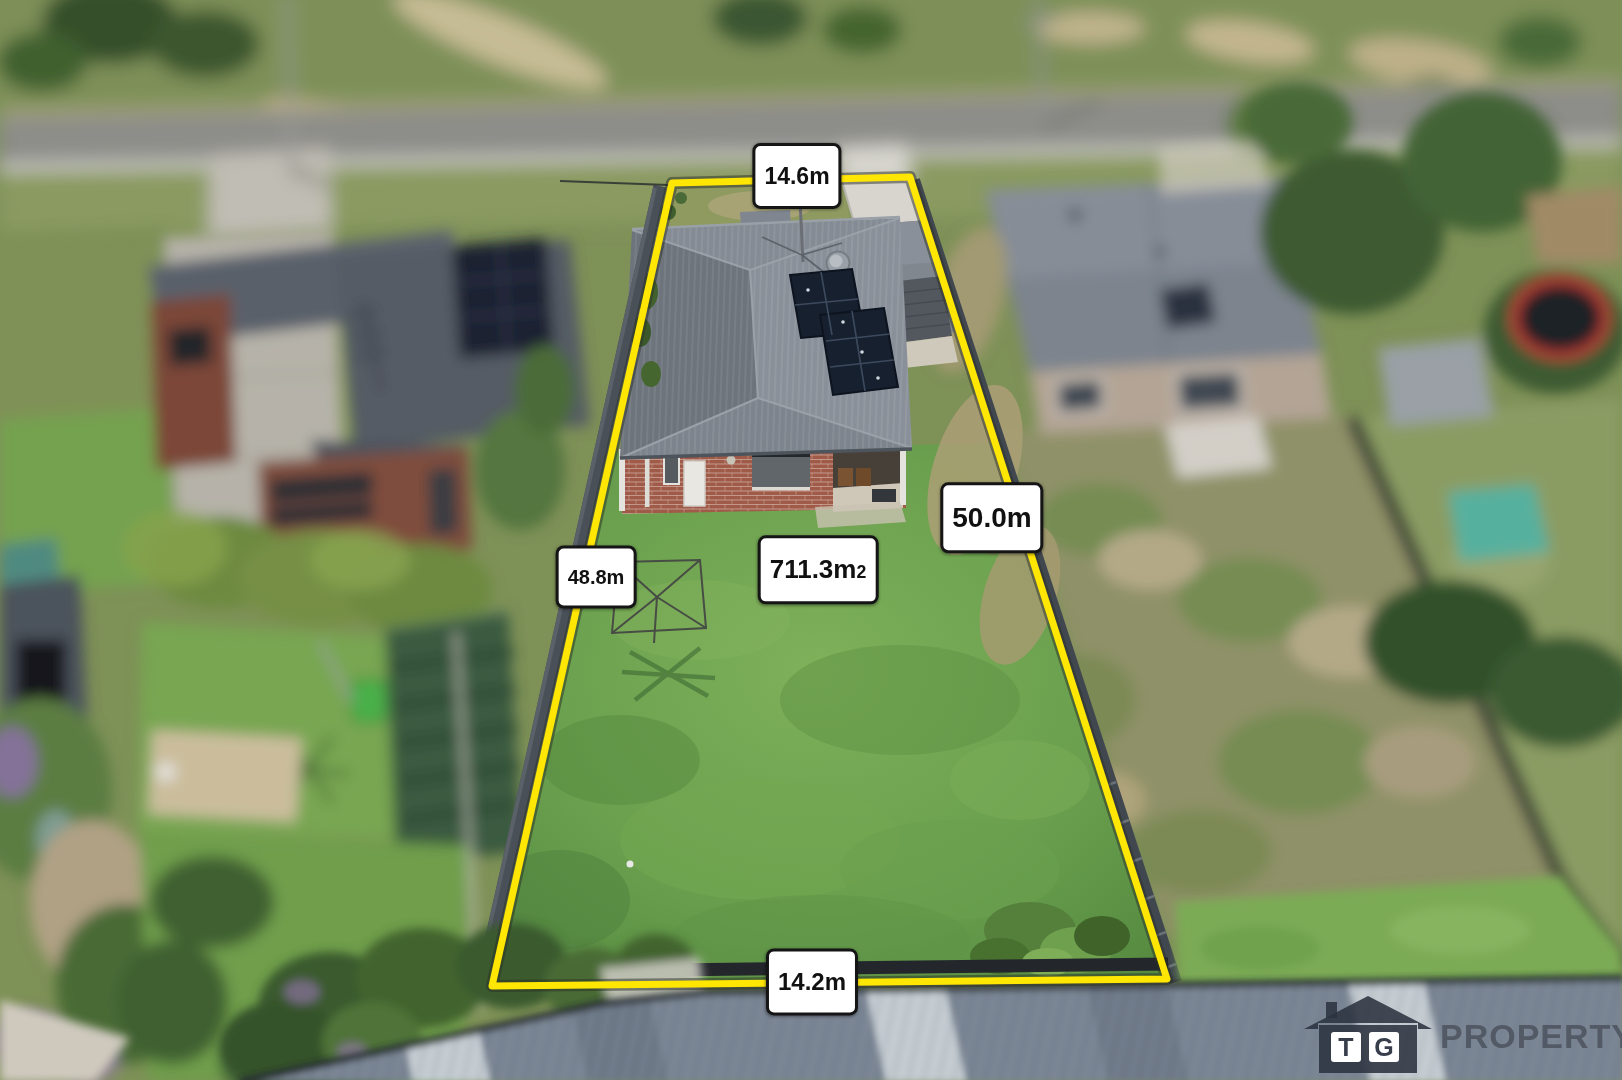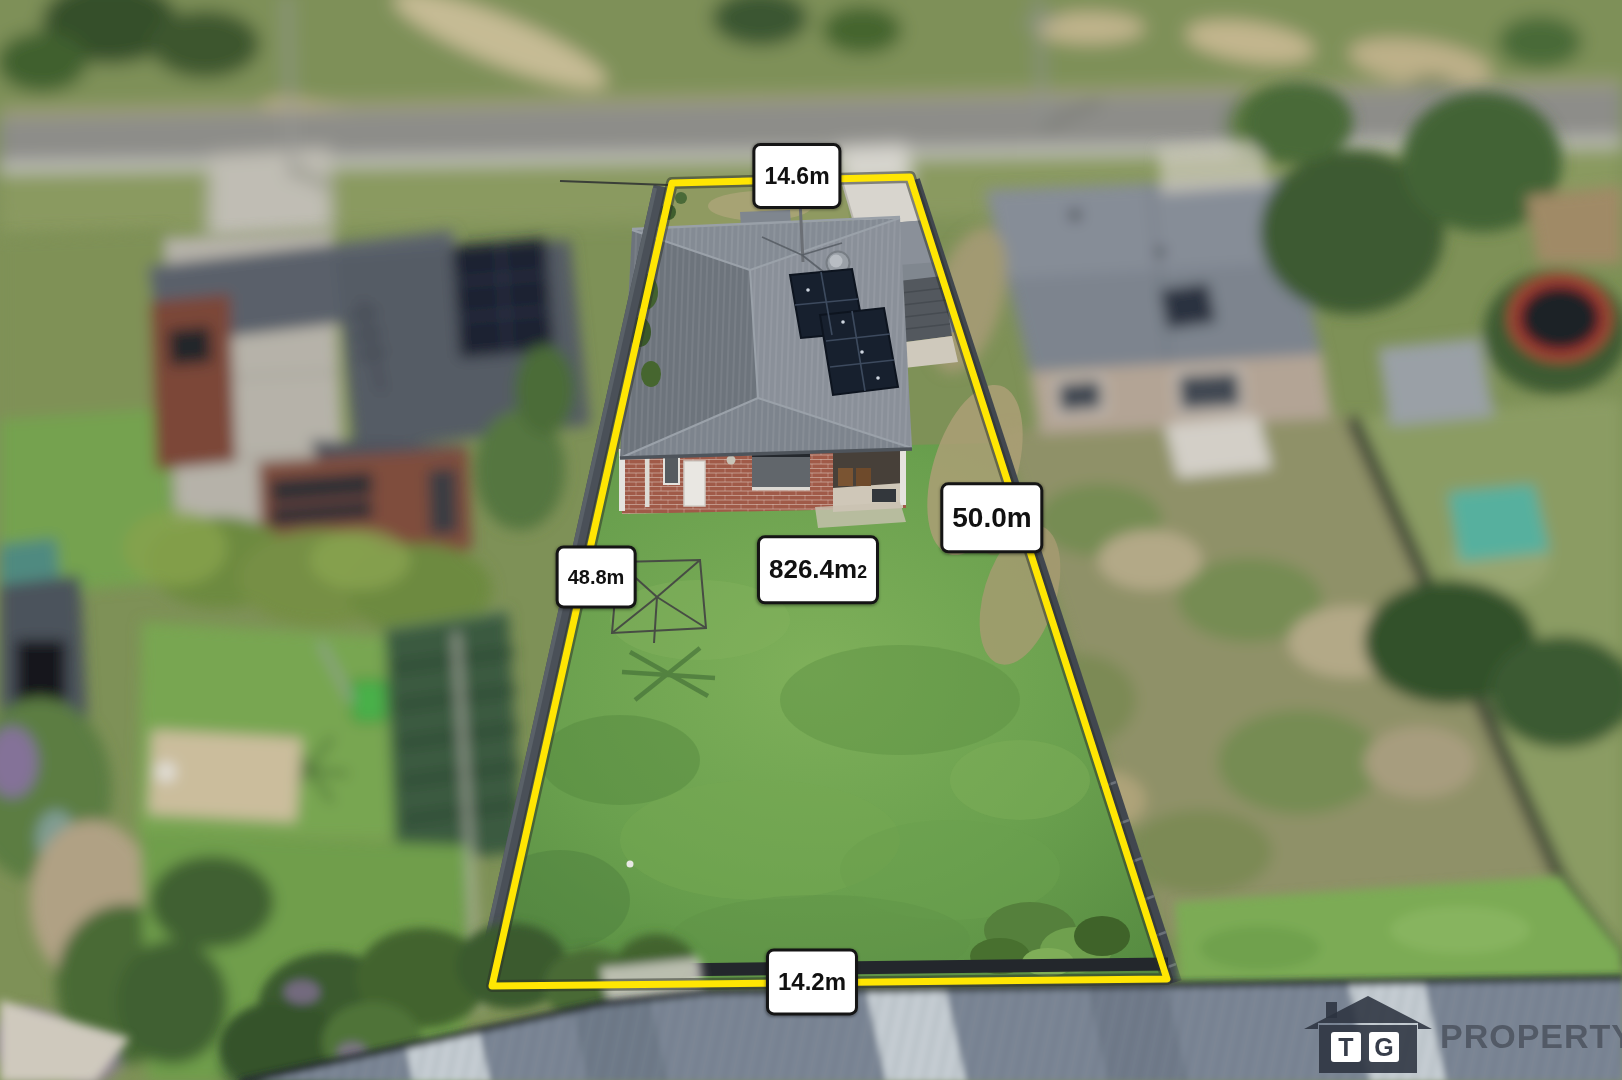"826.4m" span { text: 826.4m -> 711.3m }
